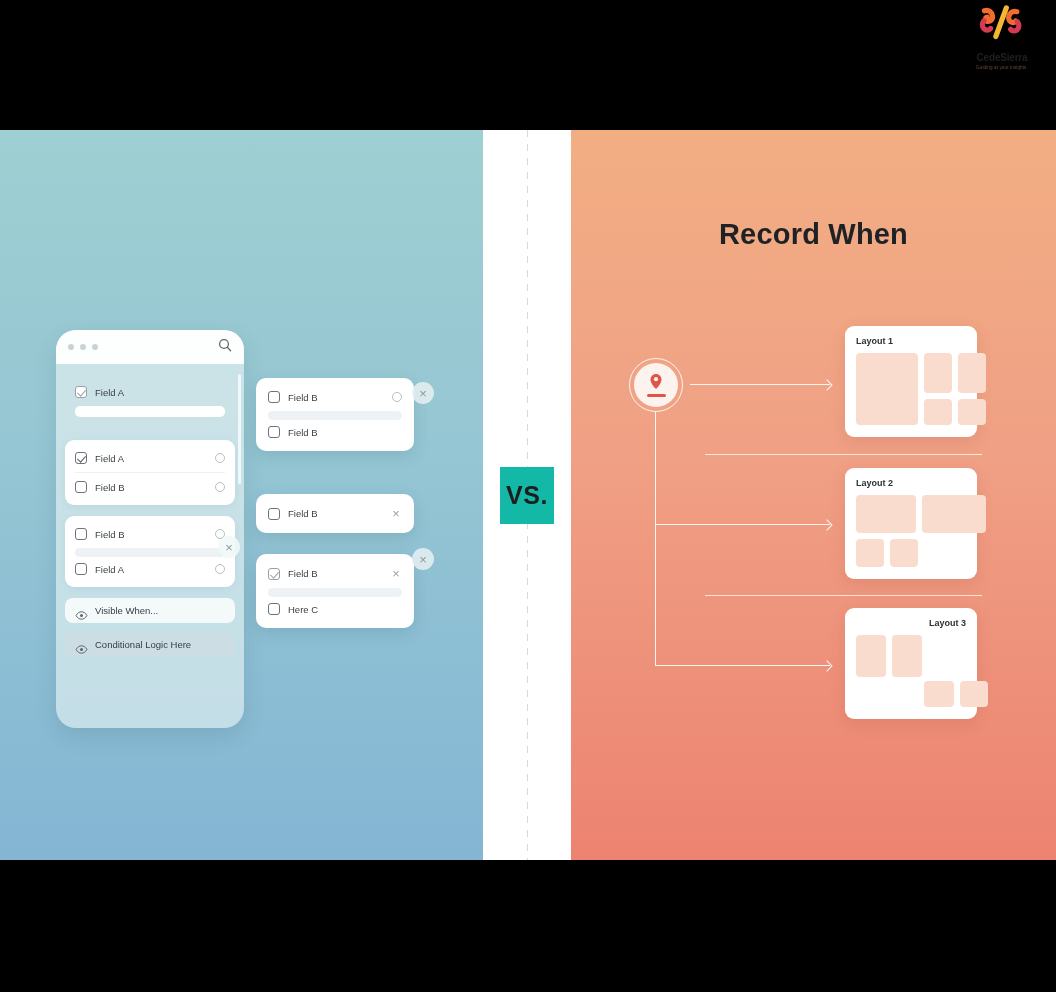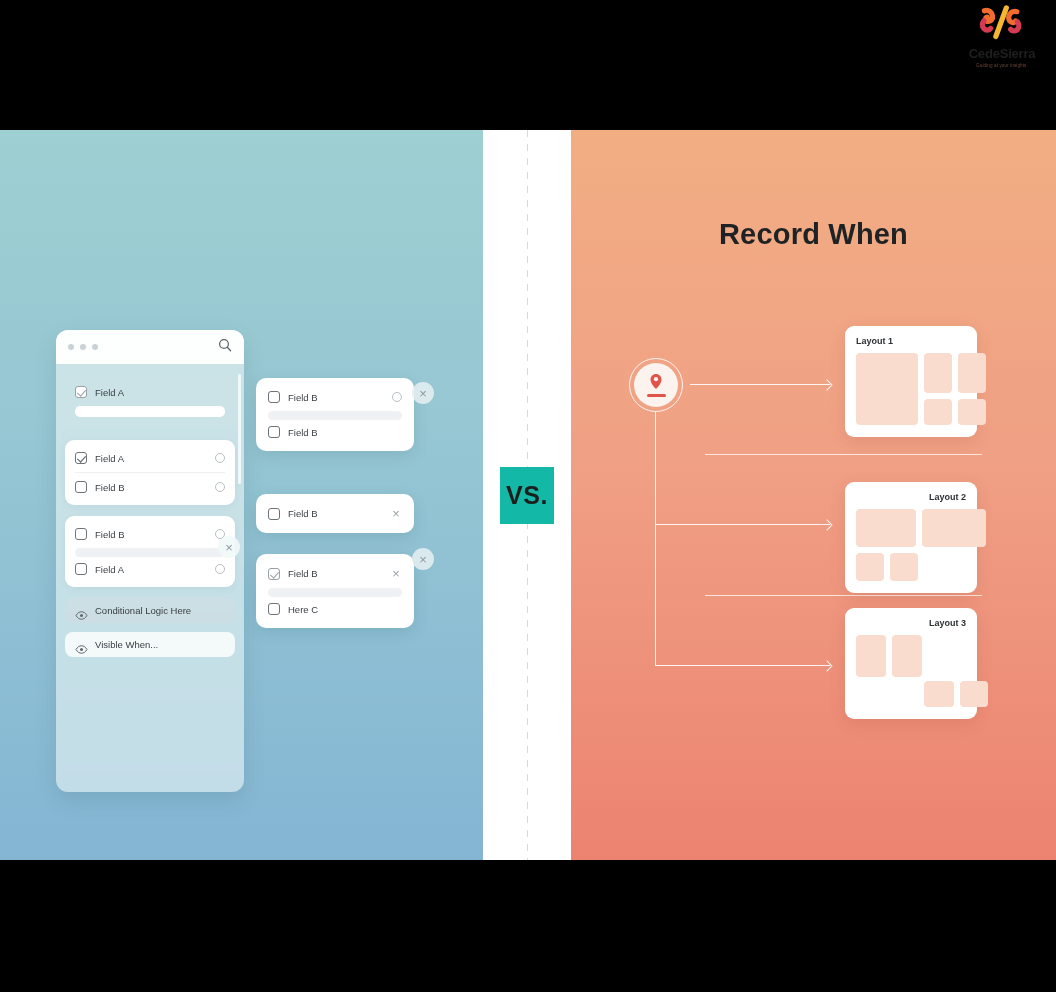"CedeSierra" .logo-name { font-size: 13px -> 10px; margin-top: 1px -> 7px }
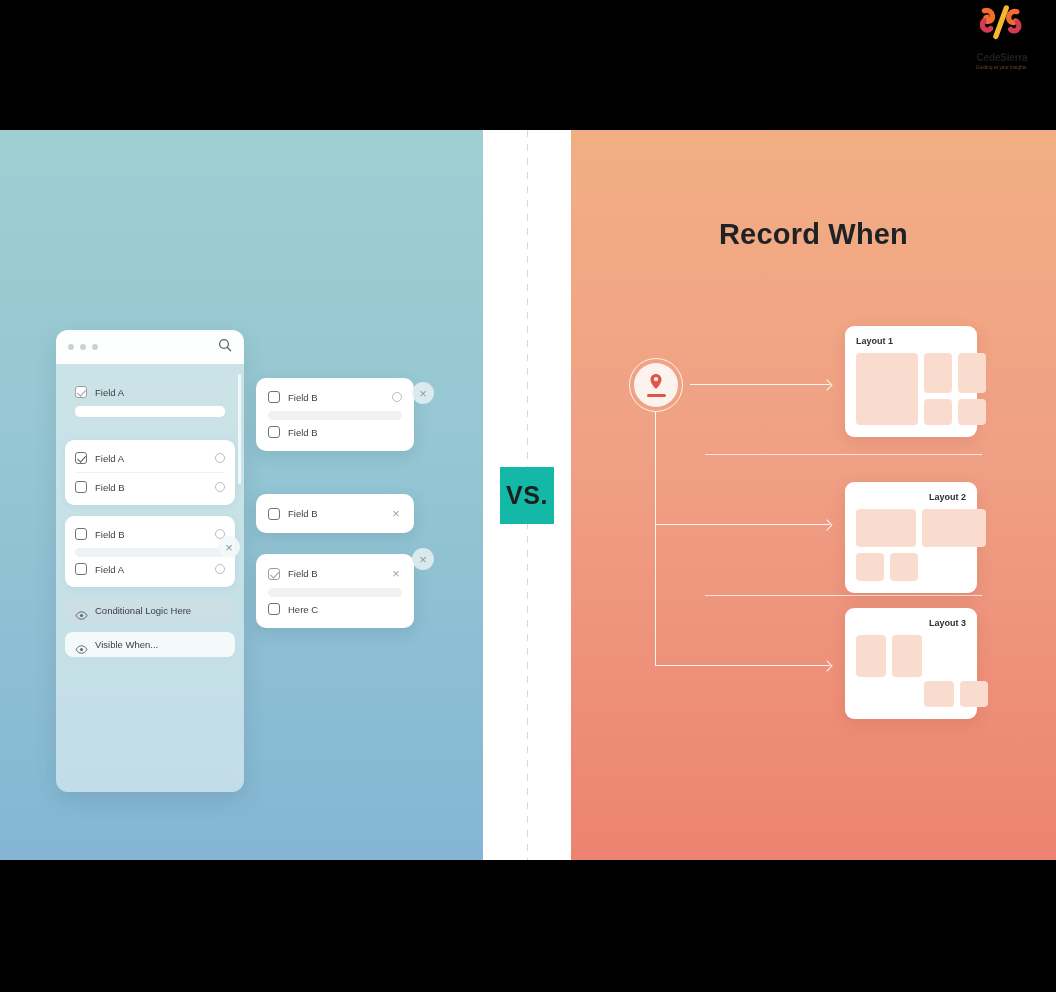"Field A" .window { border-radius: 12px -> 20px; height: 462px -> 398px }
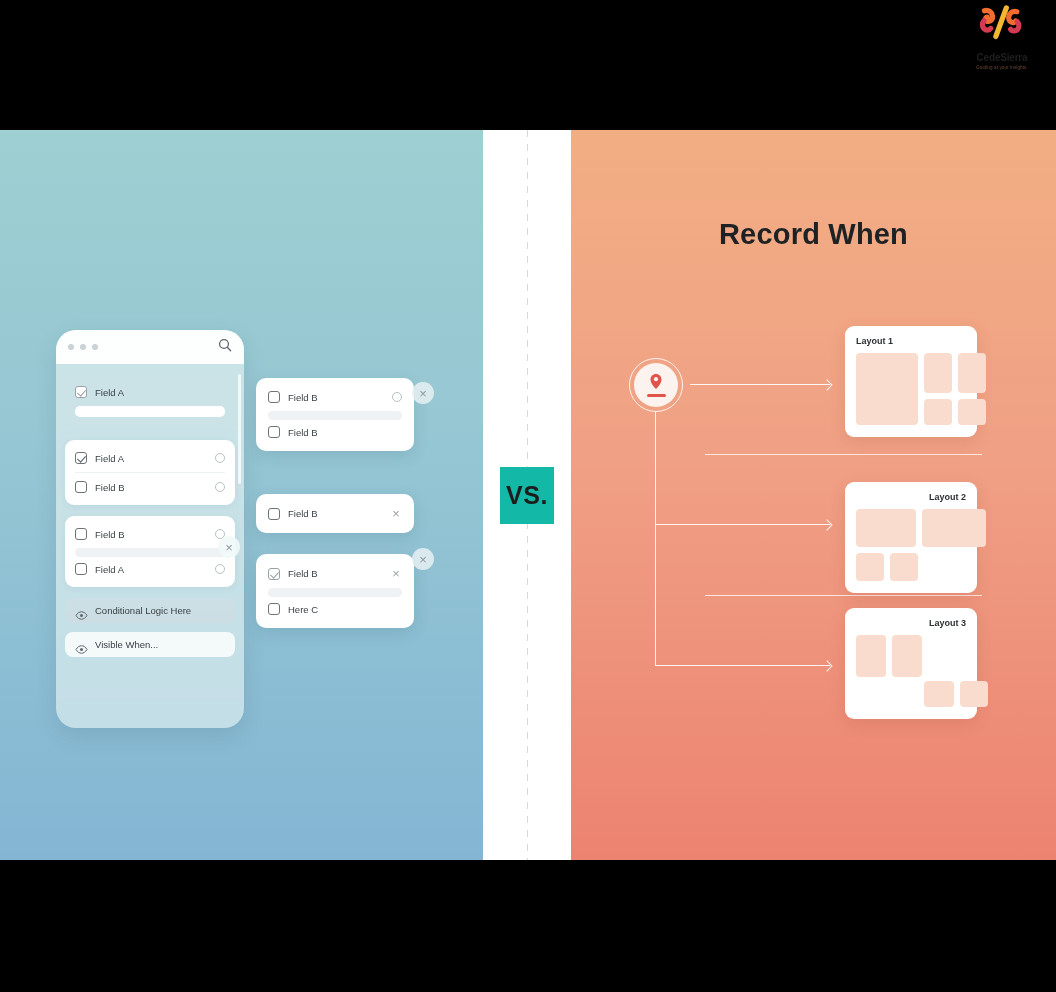"Layout 2" #lay2 { text-align: right -> none; top: 482px -> 468px }
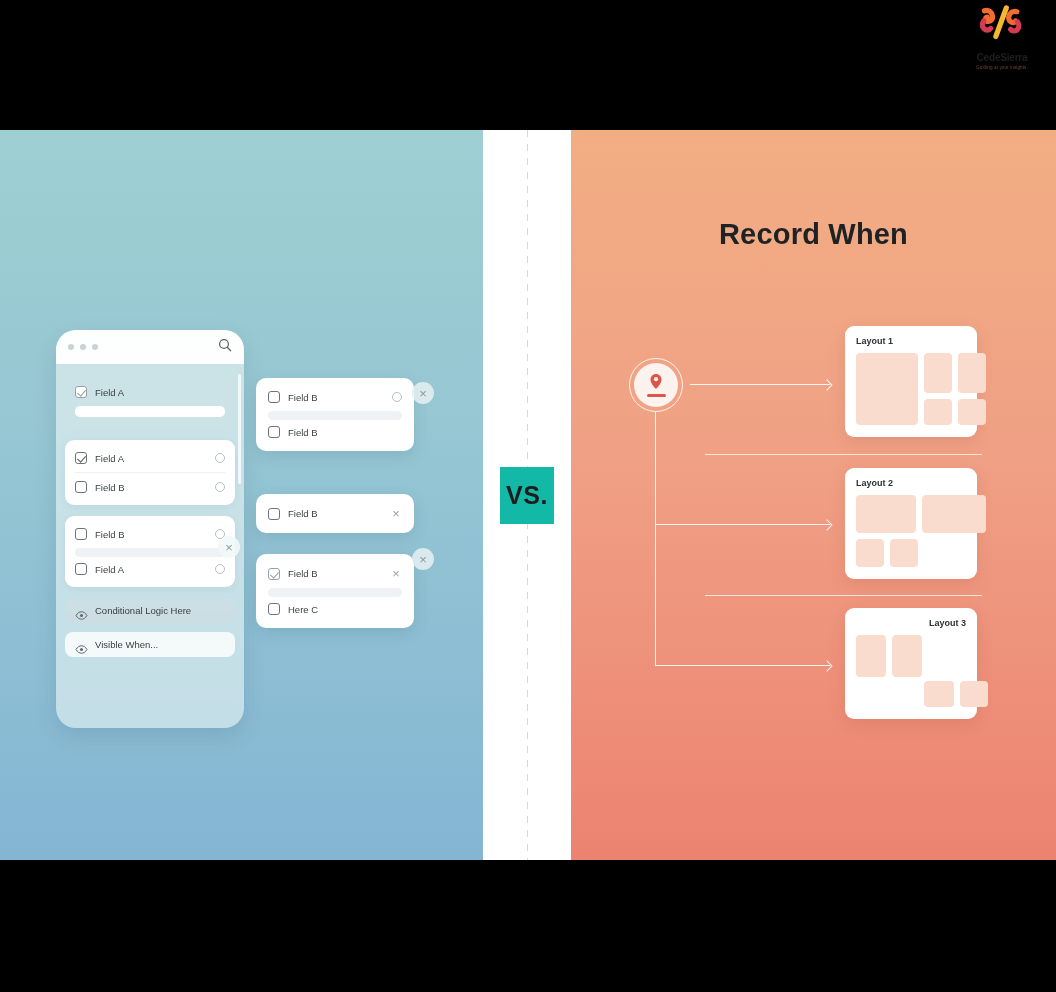"Conditional Logic Here" div.pill { order: before "Visible When..." -> after "Visible When..." }
